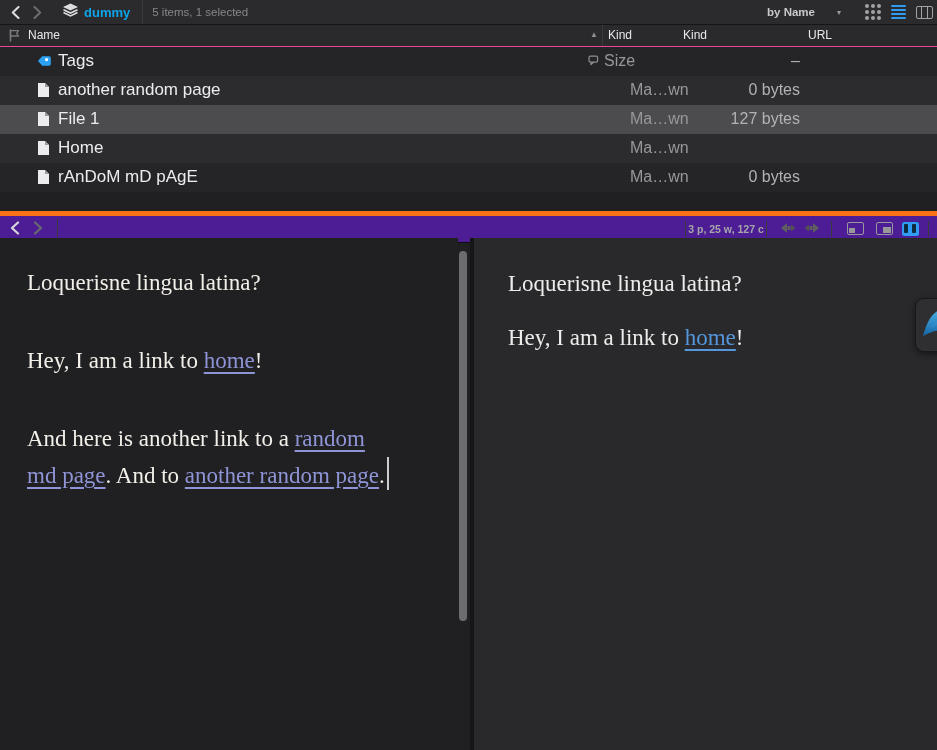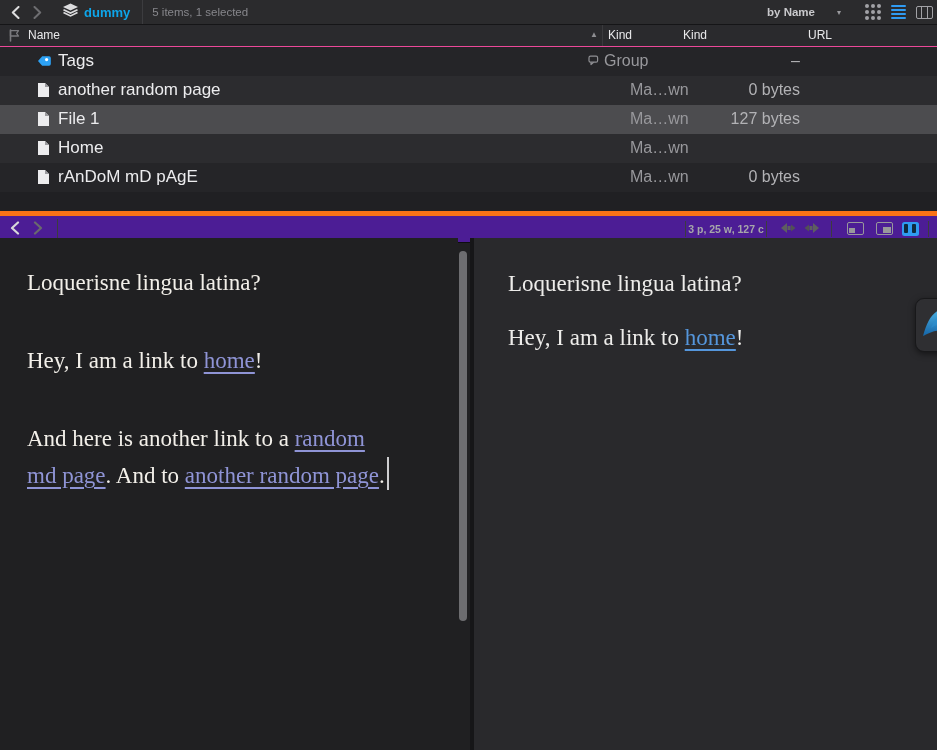"Group" span.kind-text { text: Group -> Size }
